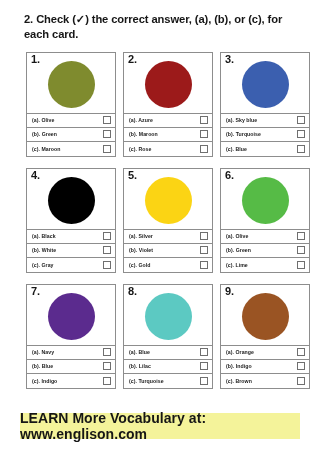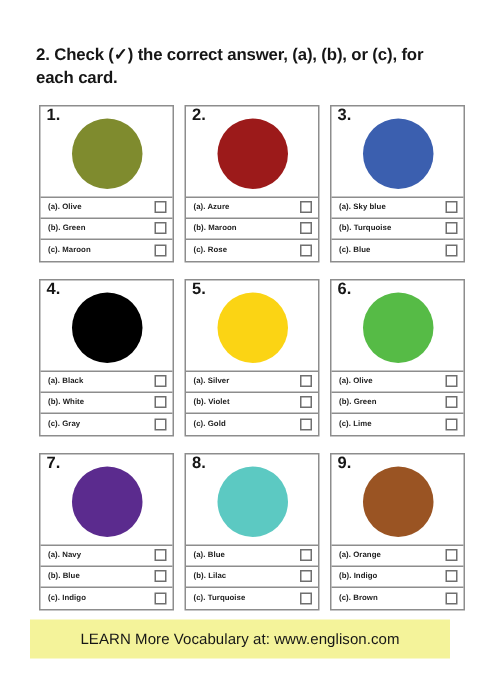"2. Check (✓) the correct" .instruction { padding: 30px 22px 0 24px -> 12px 22px 0 24px }
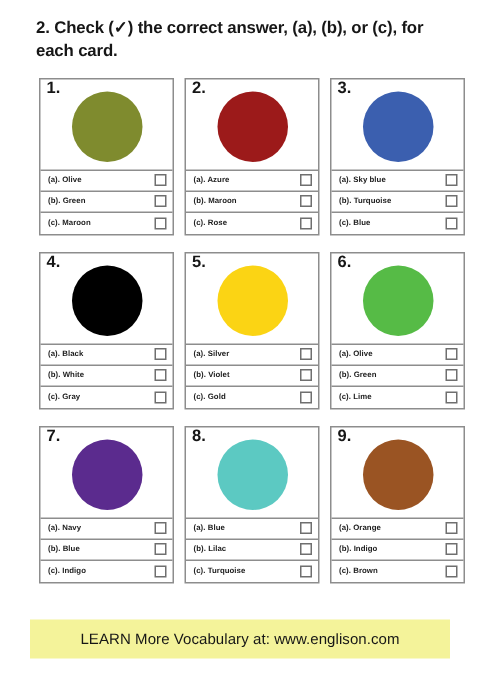"LEARN More Vocabulary at:" .footer-text { font-size: 10px -> 14px; font-weight: normal -> bold }
